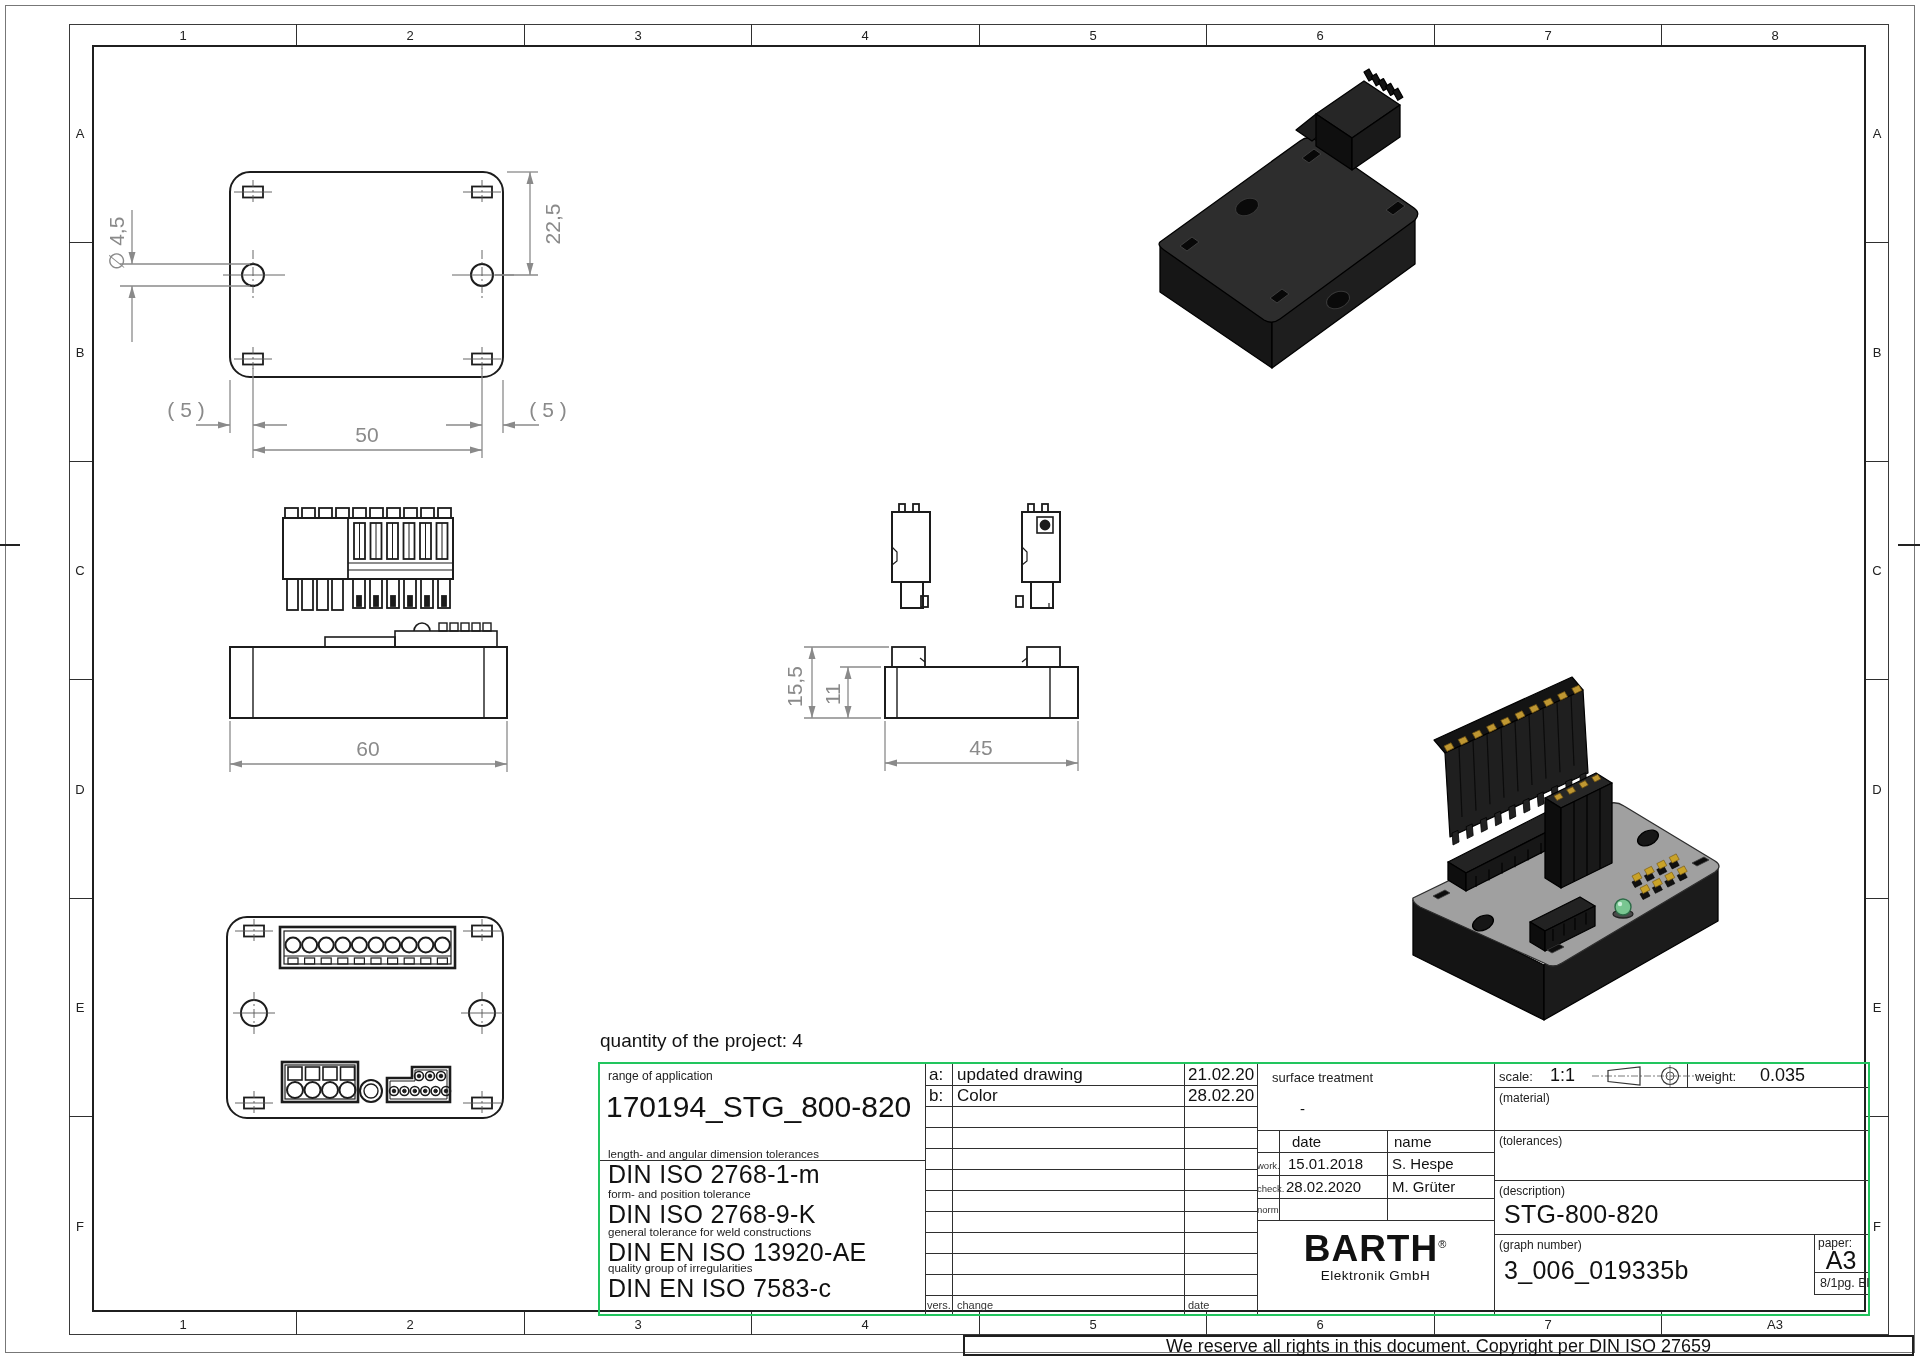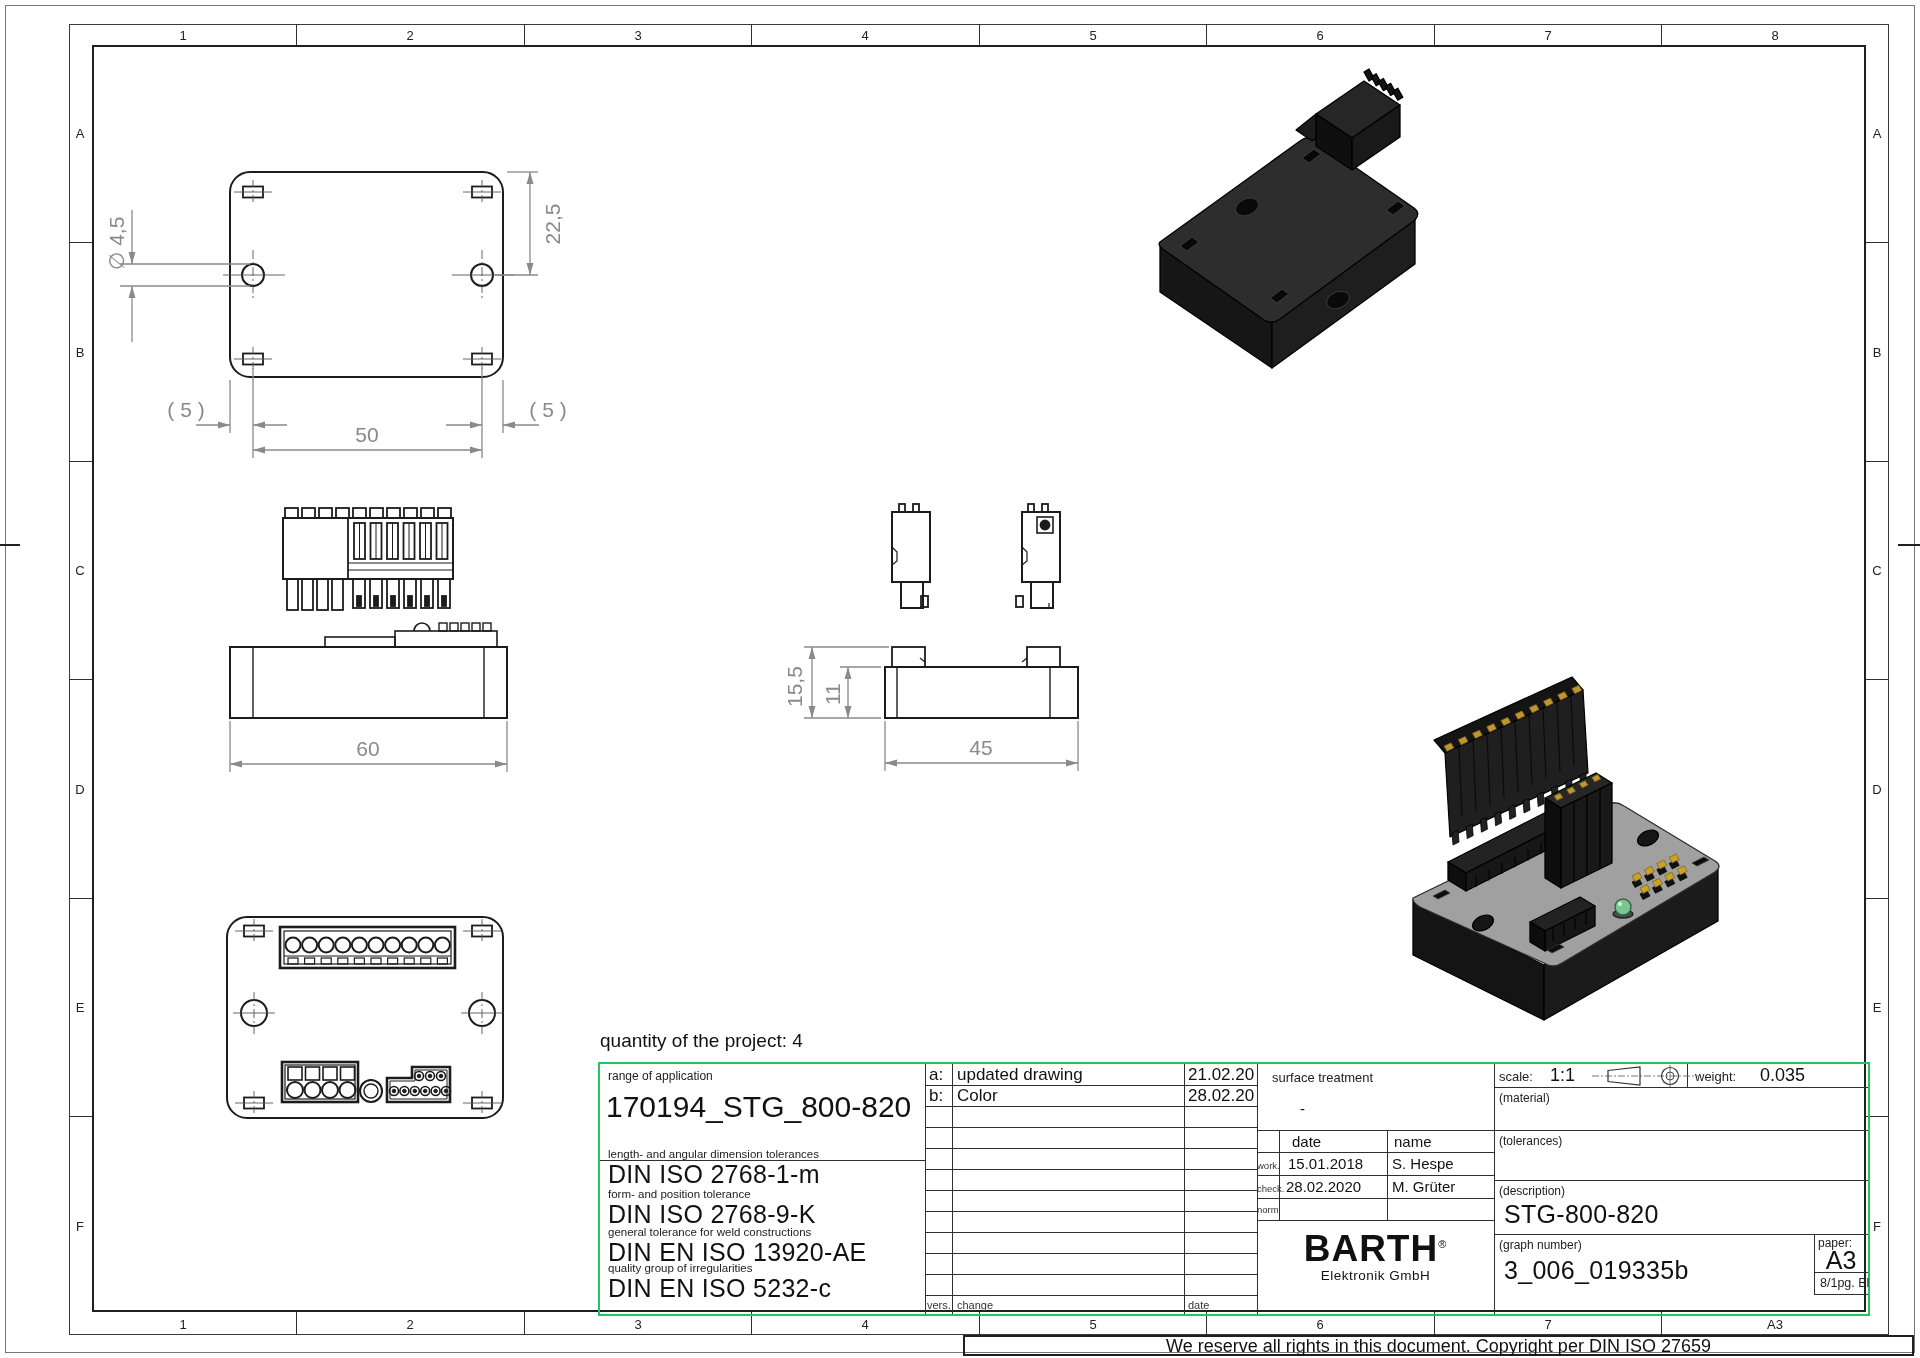"DIN EN ISO 5232-c" div.val { text: 5232-c -> 7583-c }
